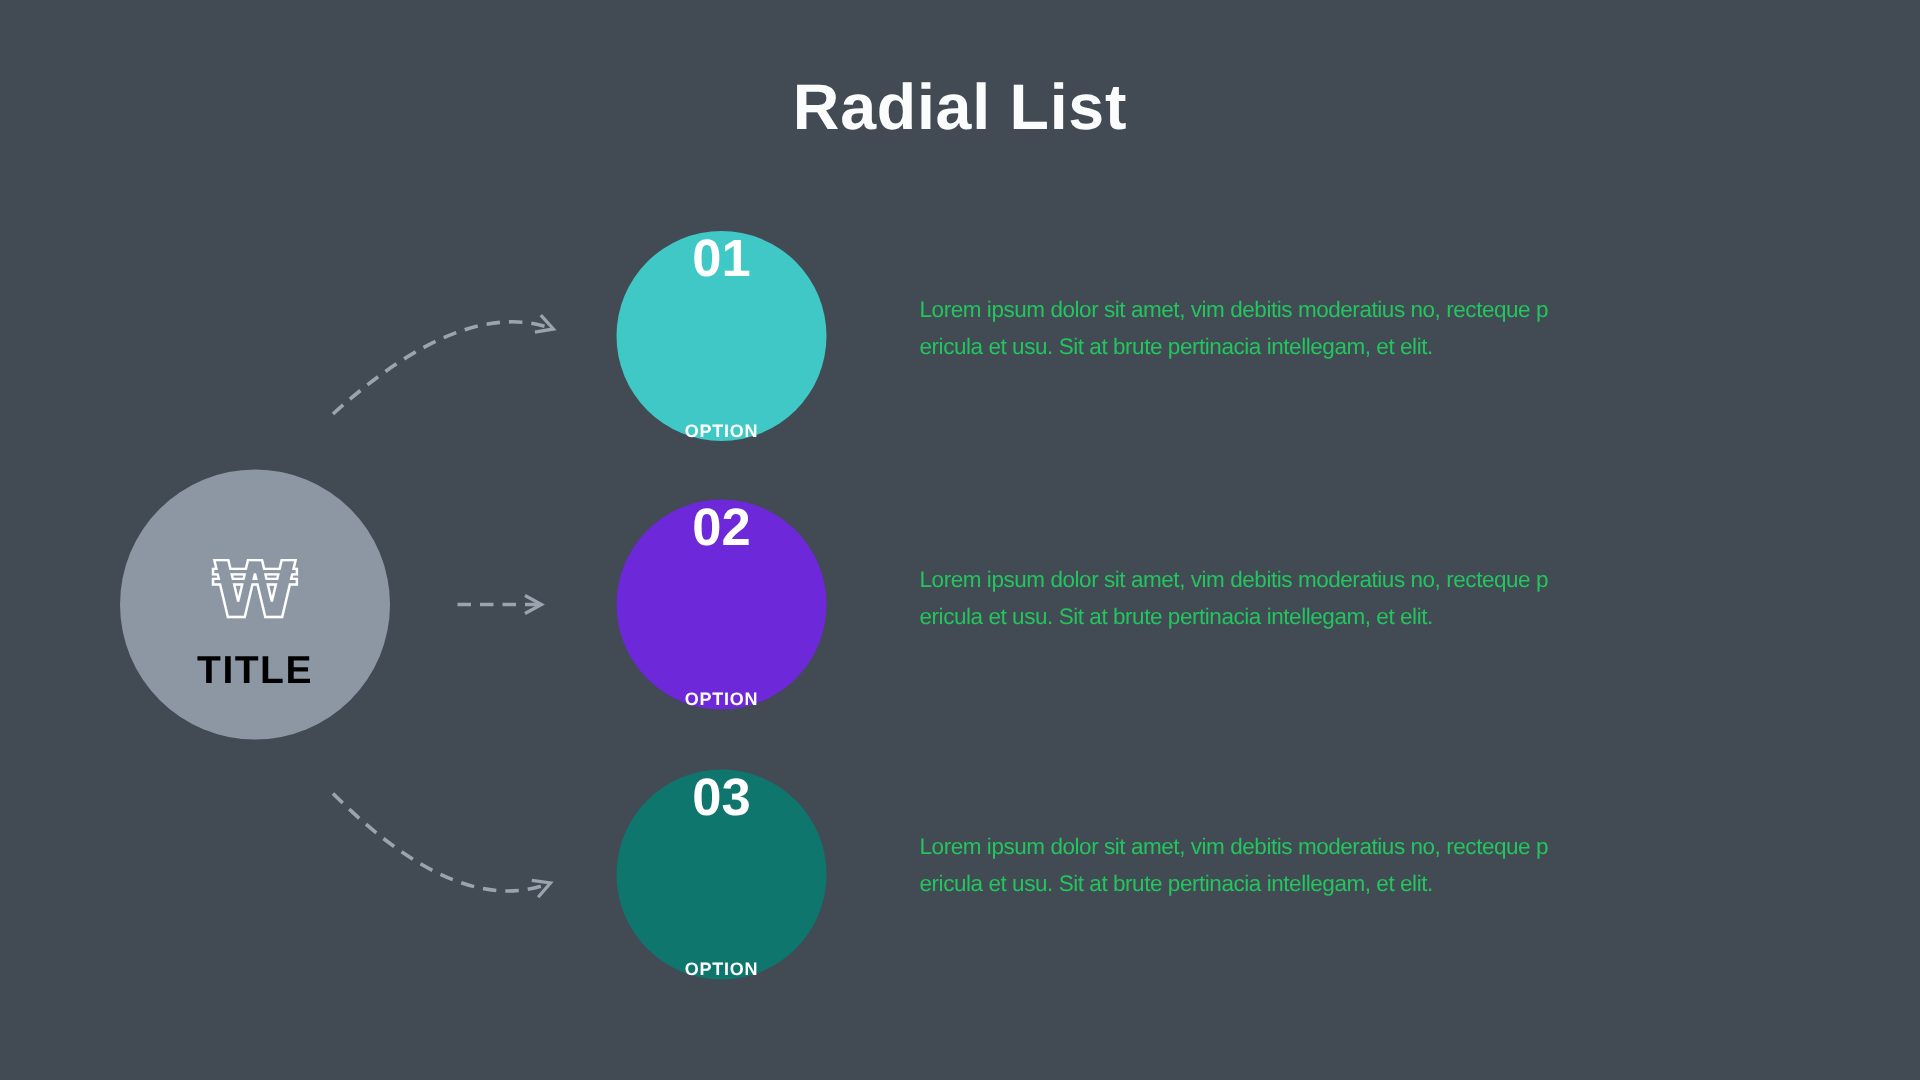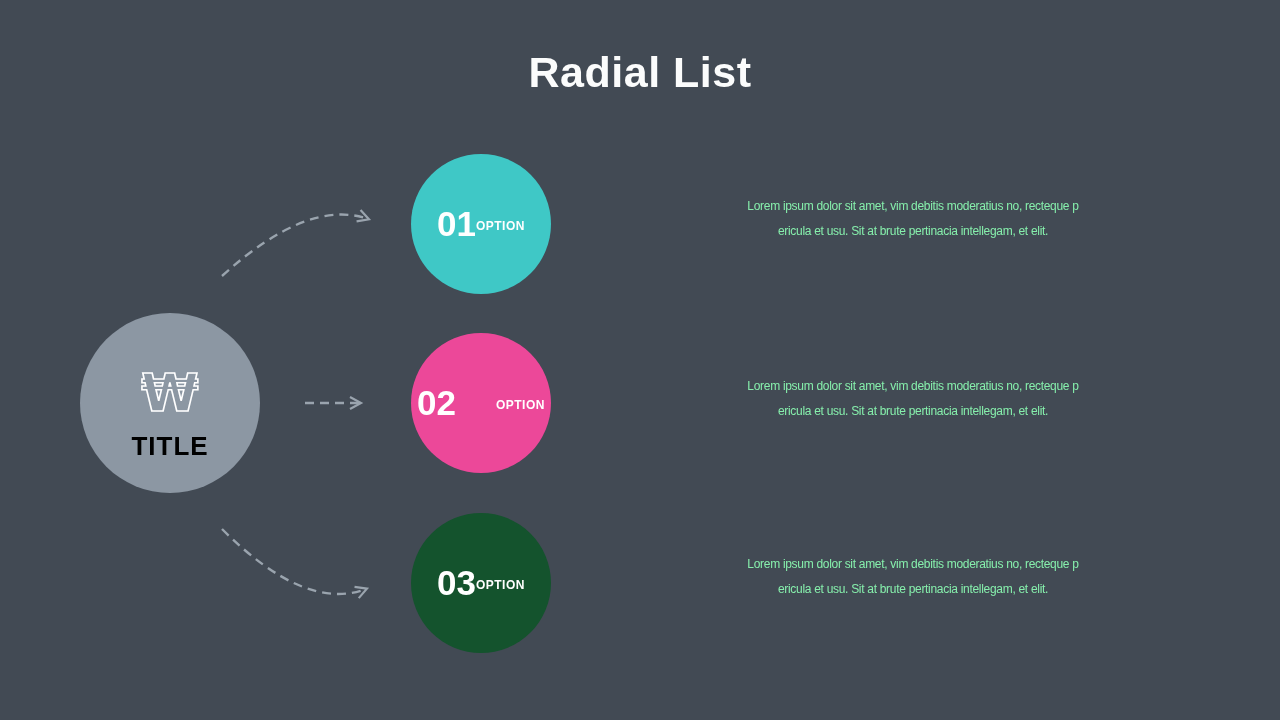"01" .opt-circle { flex-direction: row -> column; justify-content: center -> space-between }
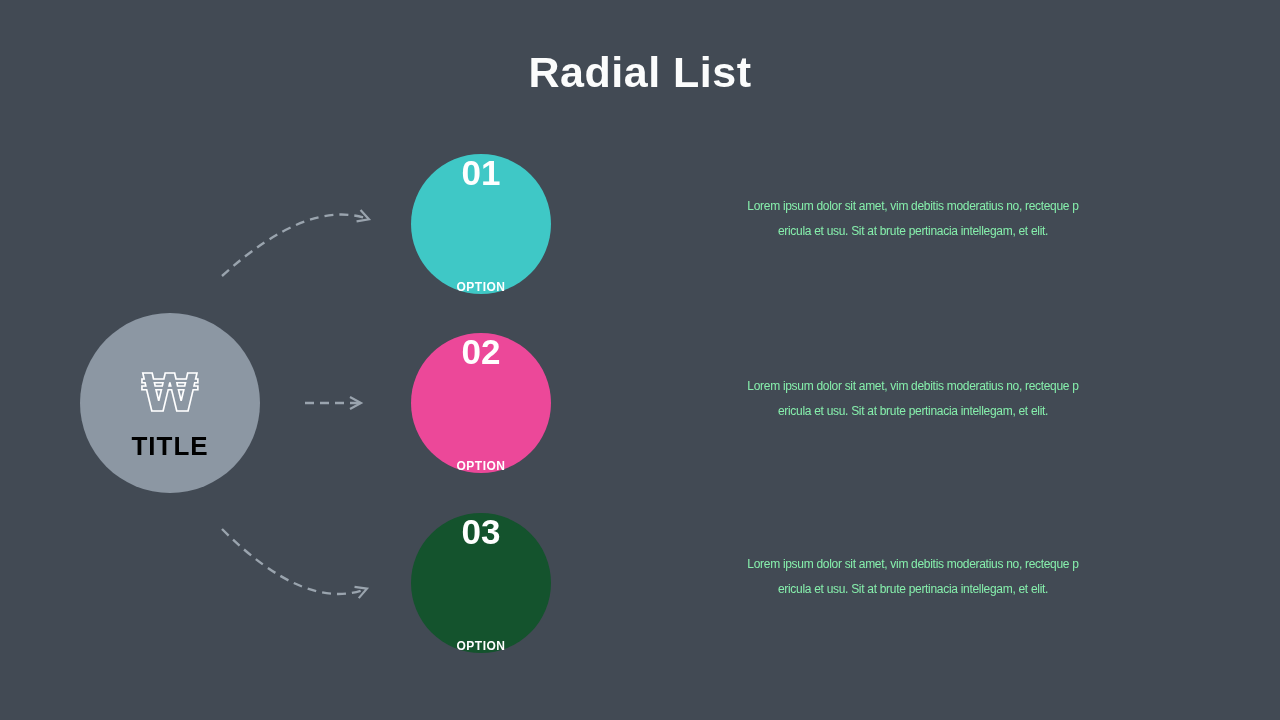"Lorem ipsum dolor sit amet," .desc-block { color: #86efac -> #22c55e; font-size: 12px -> 15px; text-align: center -> none }
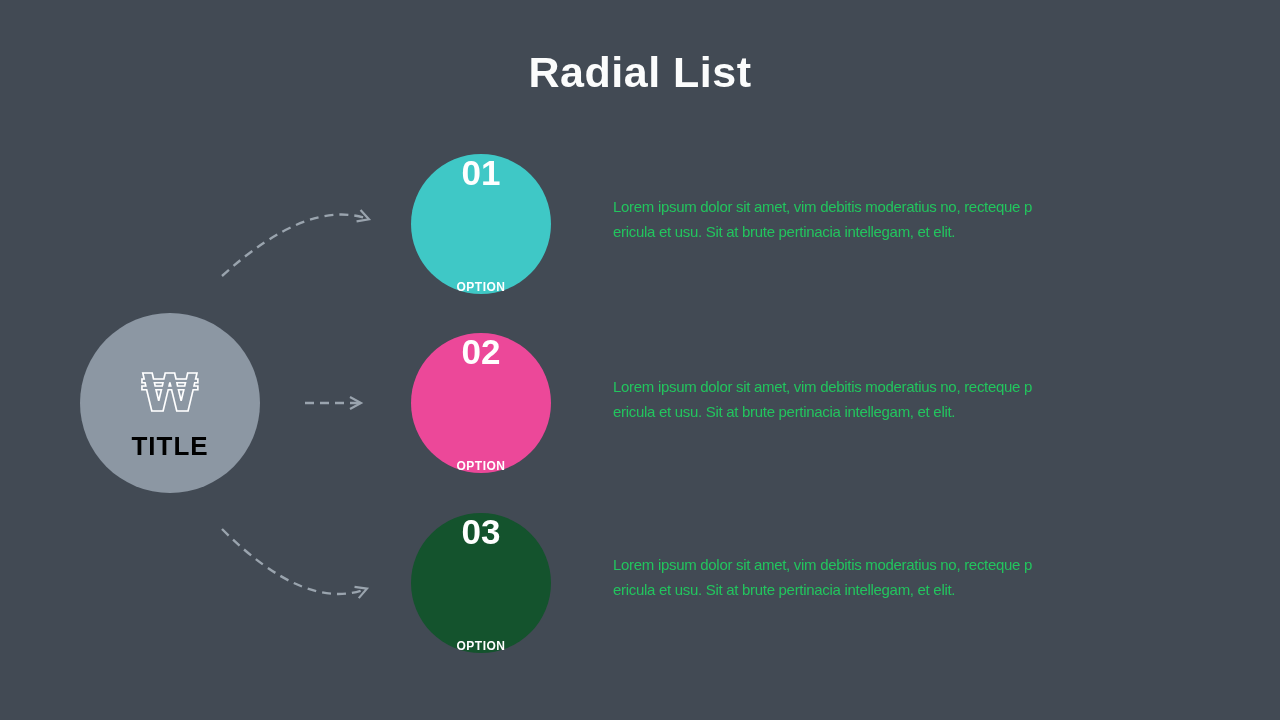"02" div.opt-circle { background-color: #ec4899 -> #6d28d9 }
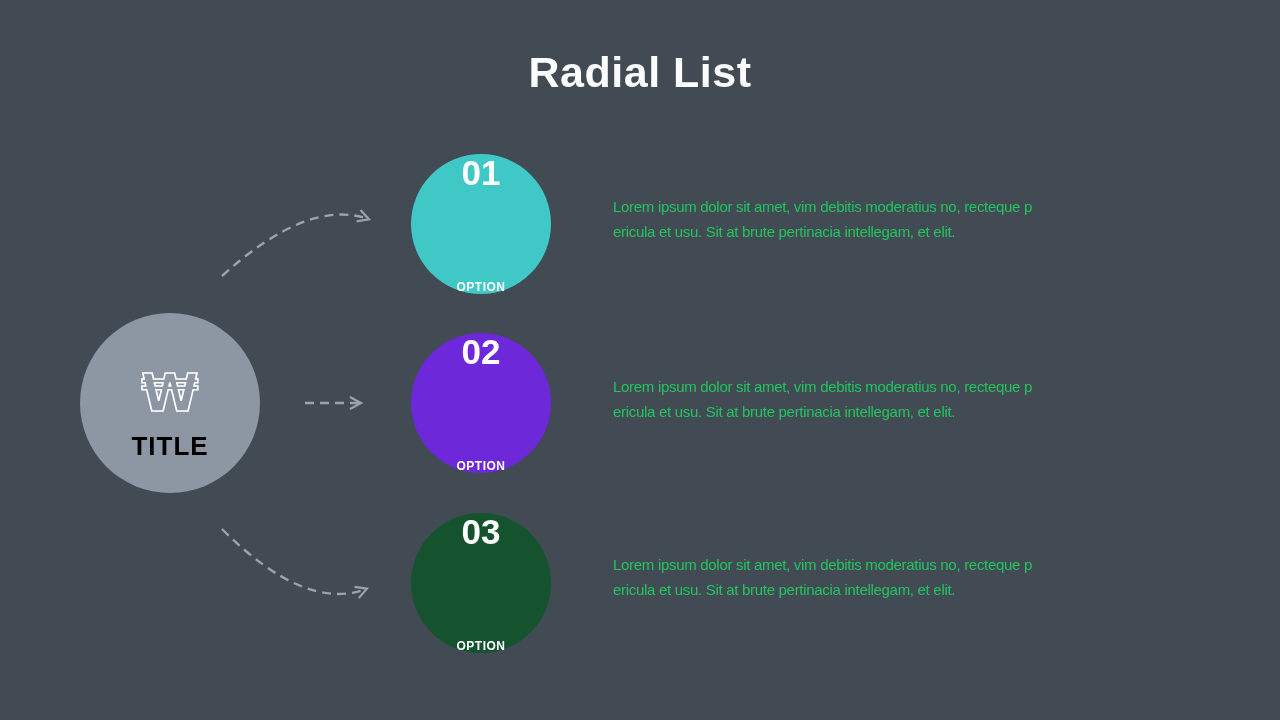"03" div.opt-circle { background-color: #14532d -> #0f766e }
